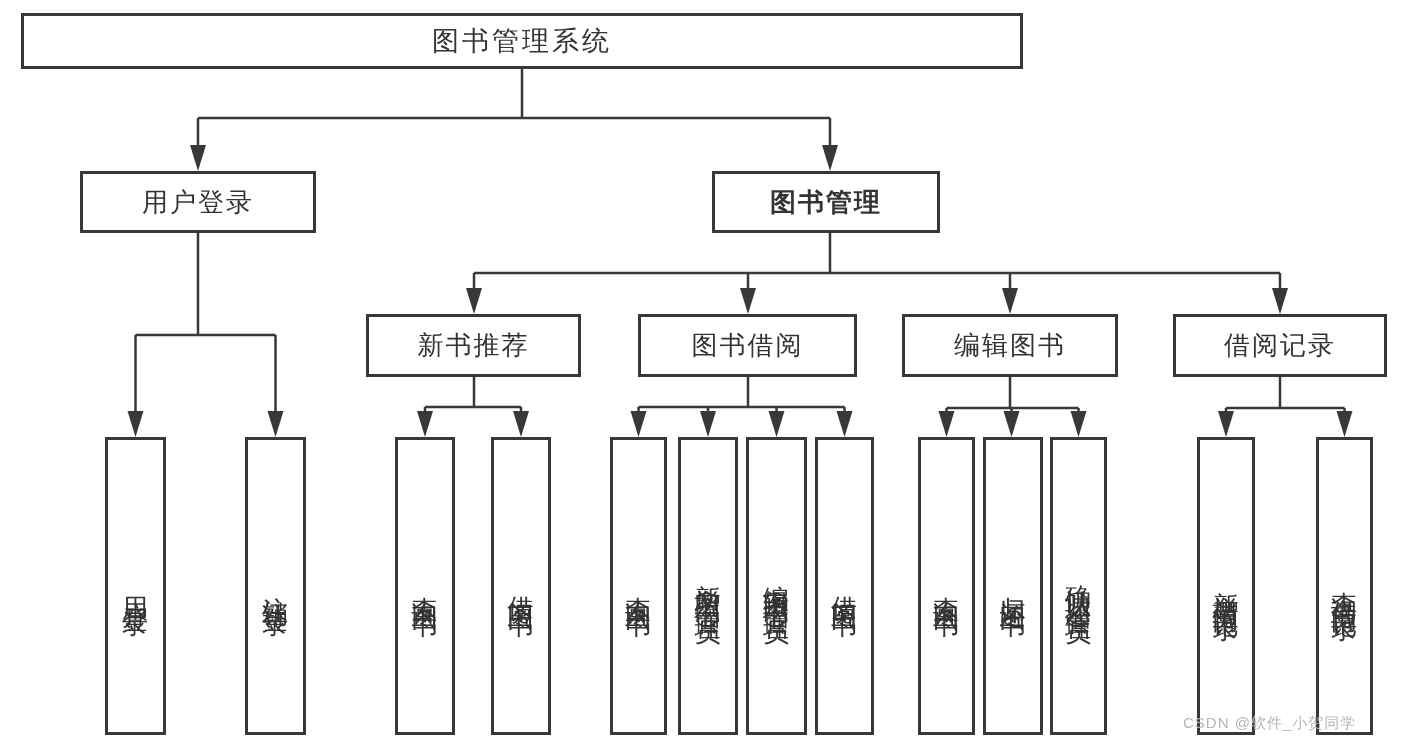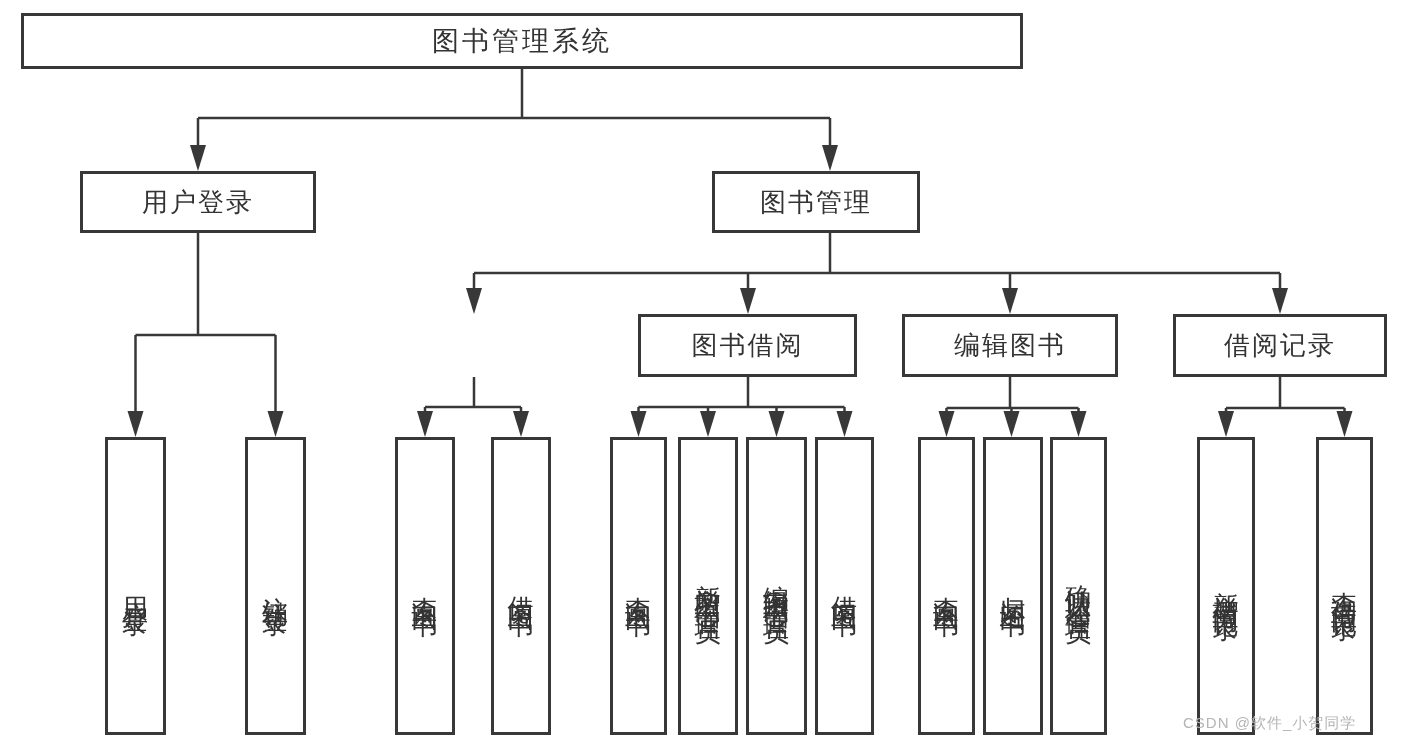"图书管理" .n-book-mgmt { font-weight: none -> bold; width: 208px -> 228px }
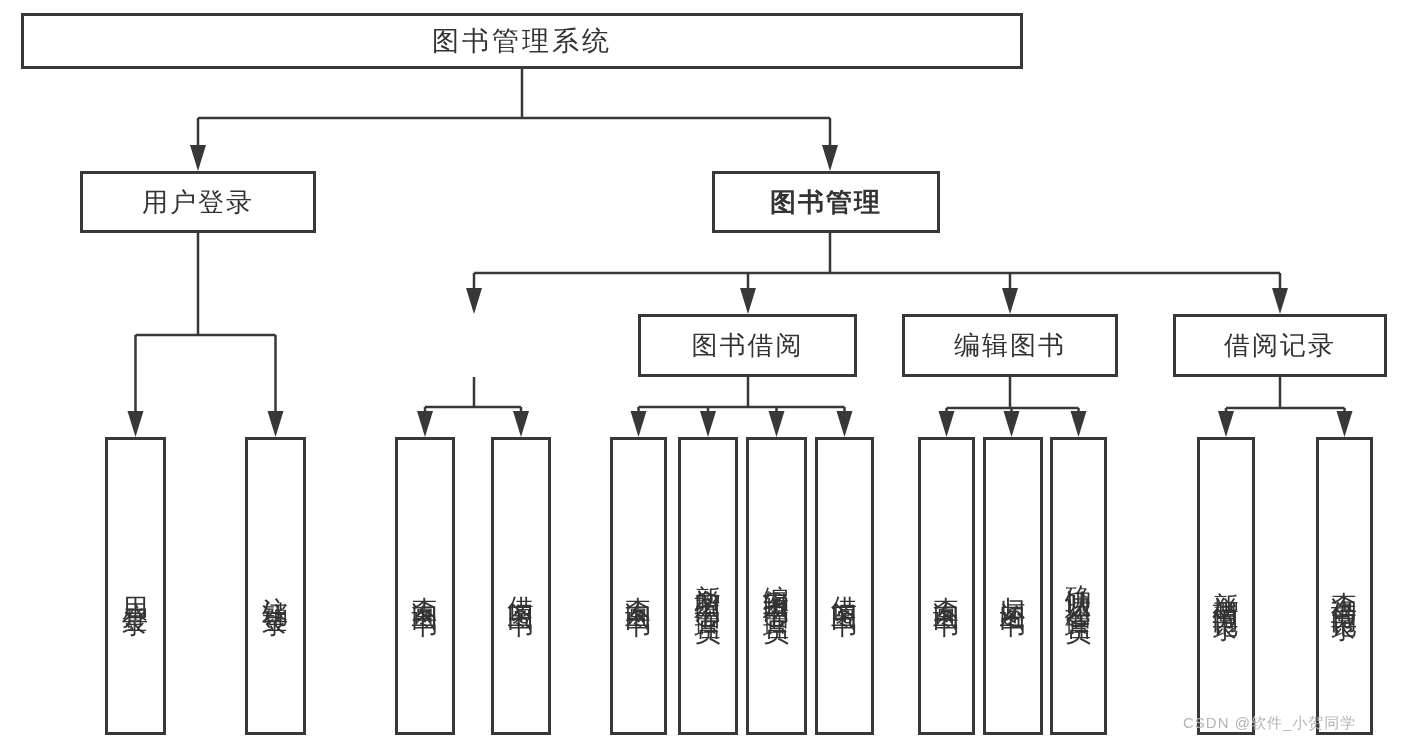"新书推荐" div.box { html: none -> <div> <span>新书推荐</span> </div> }
